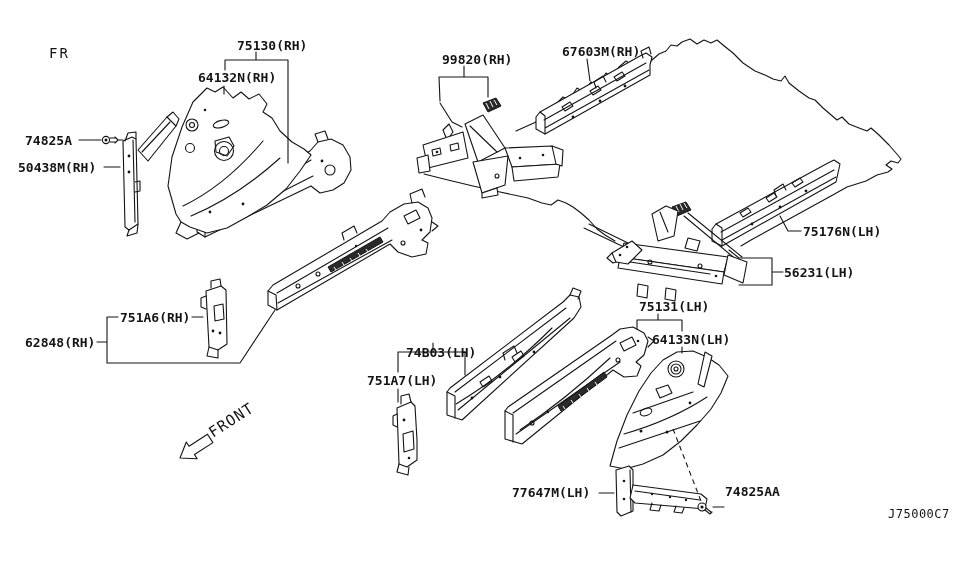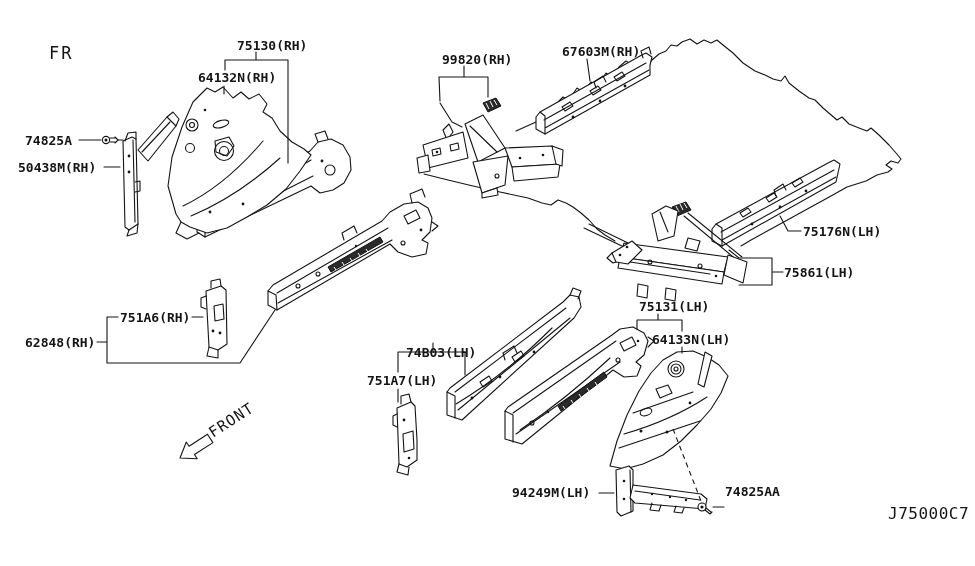"FR" .fr { font-size: 17px -> 14px }
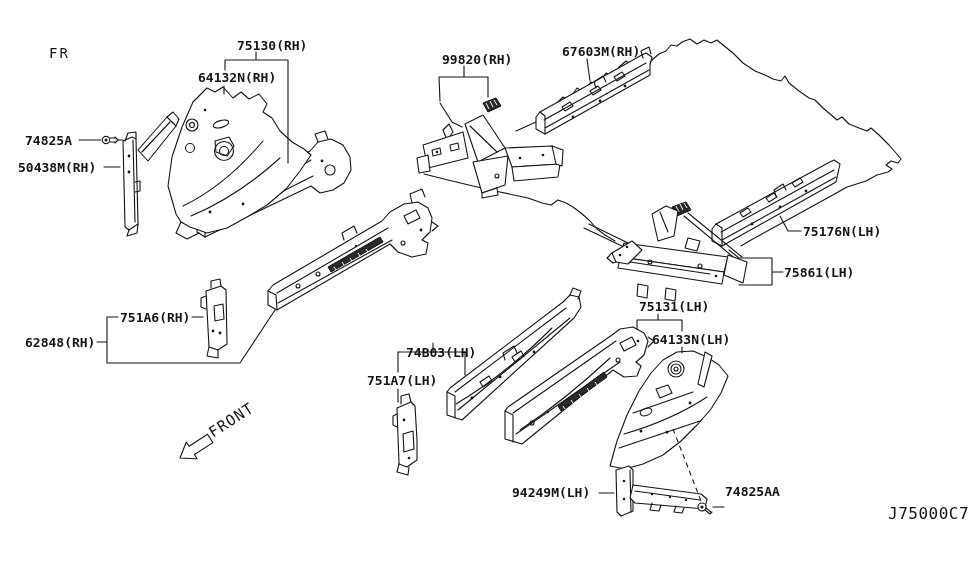"75861(LH)" div.plabel { text: 75861 -> 56231 }
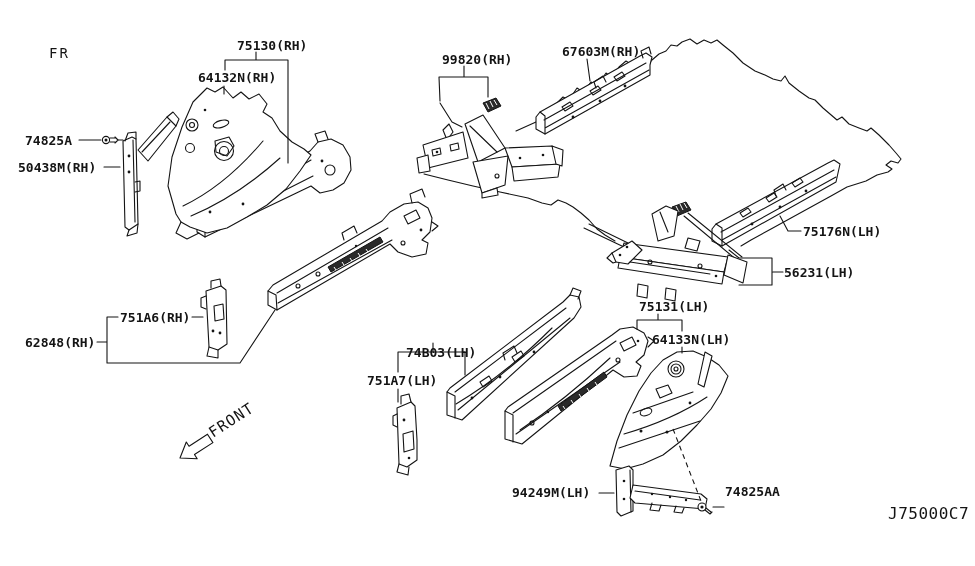"94249M(LH)" div.plabel { text: 94249M -> 77647M }
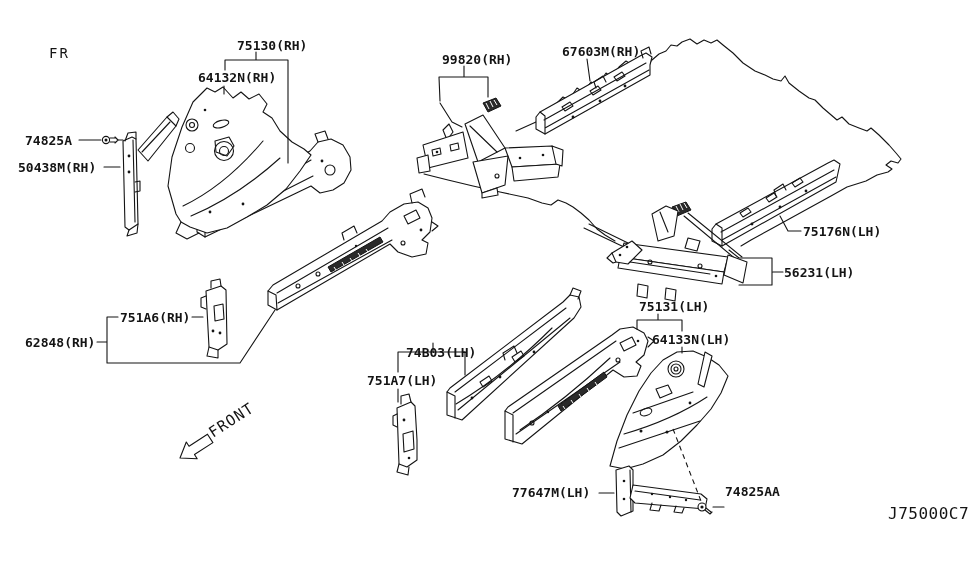"J75000C7" .code { font-size: 16px -> 12px }
